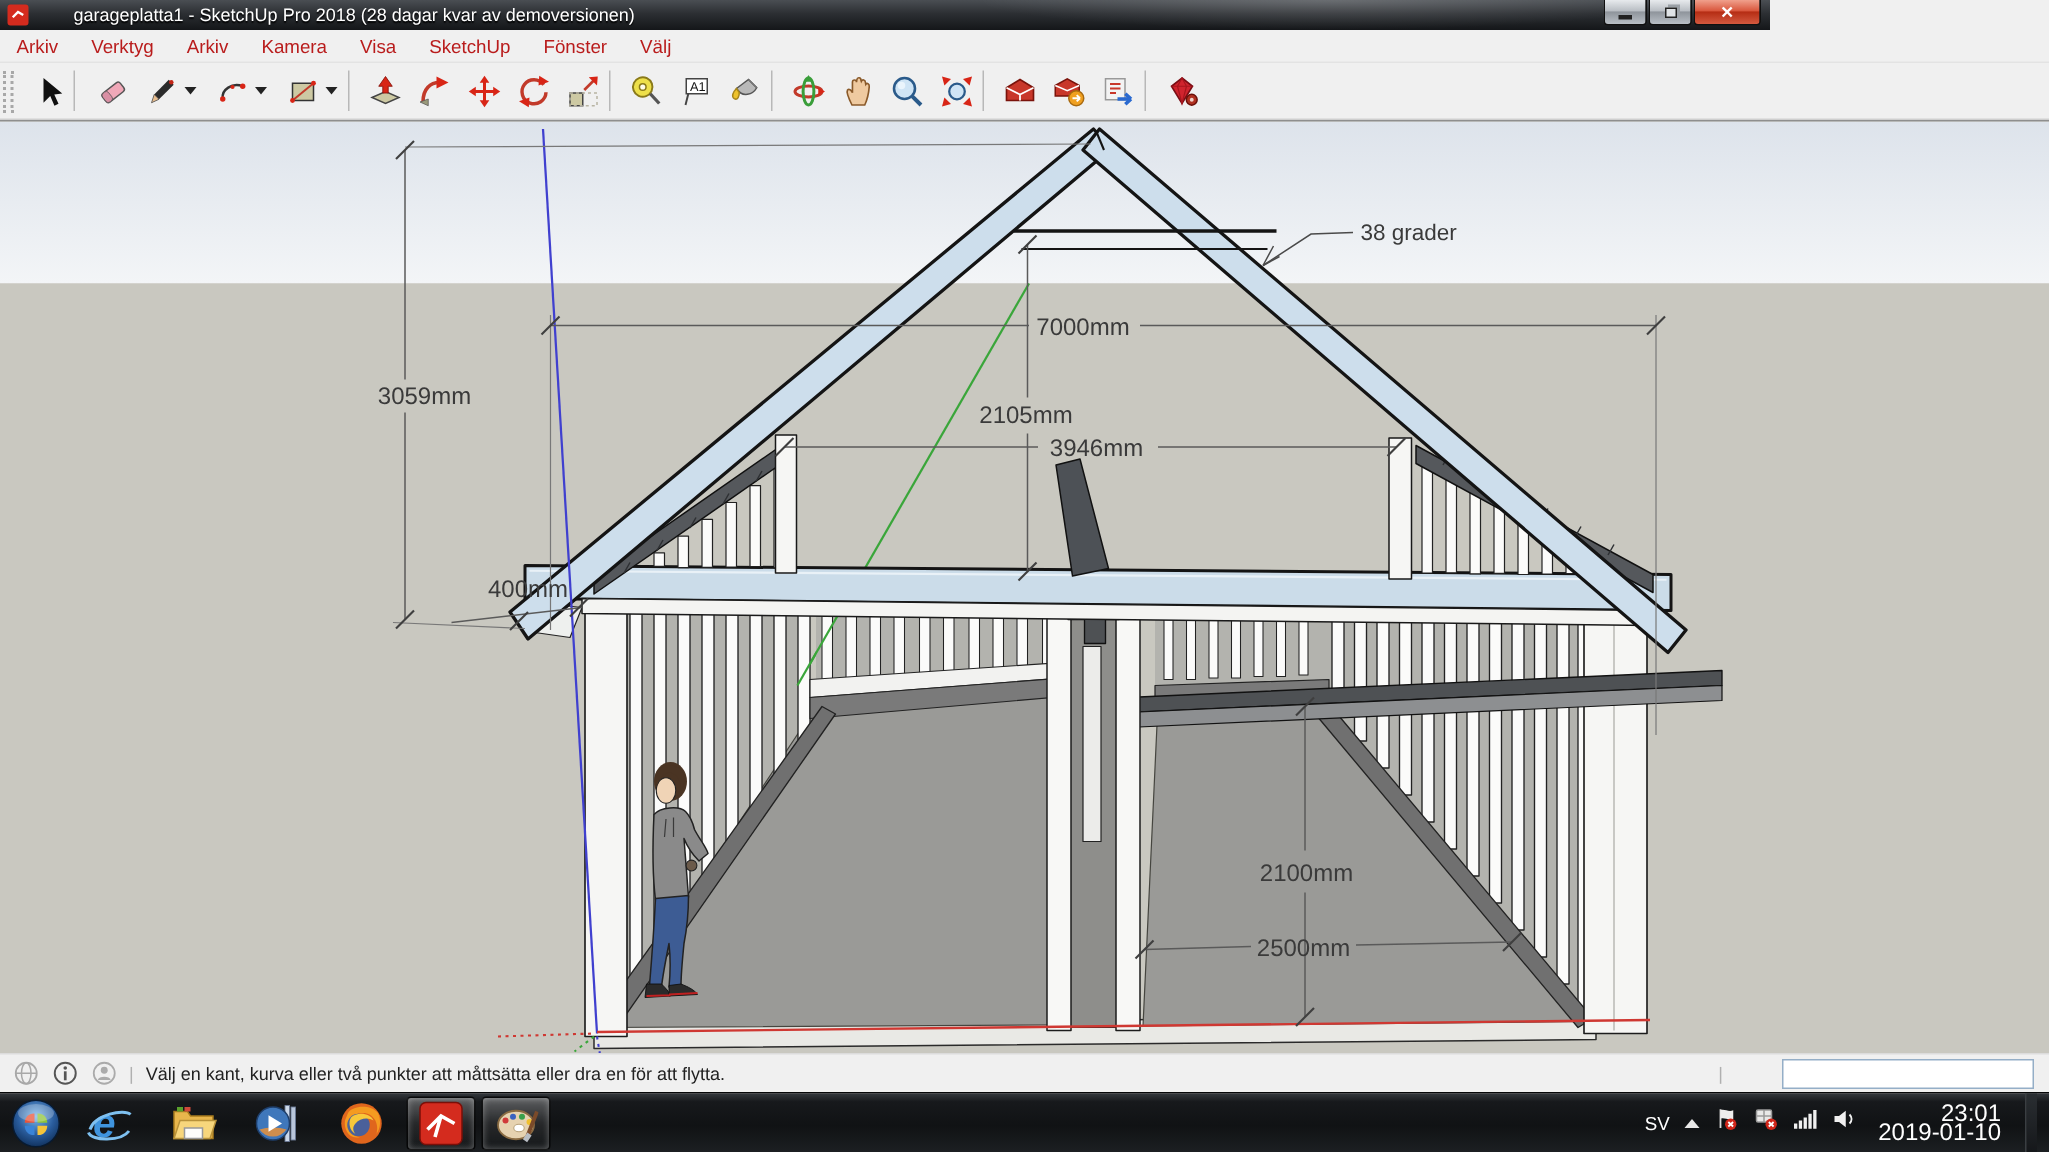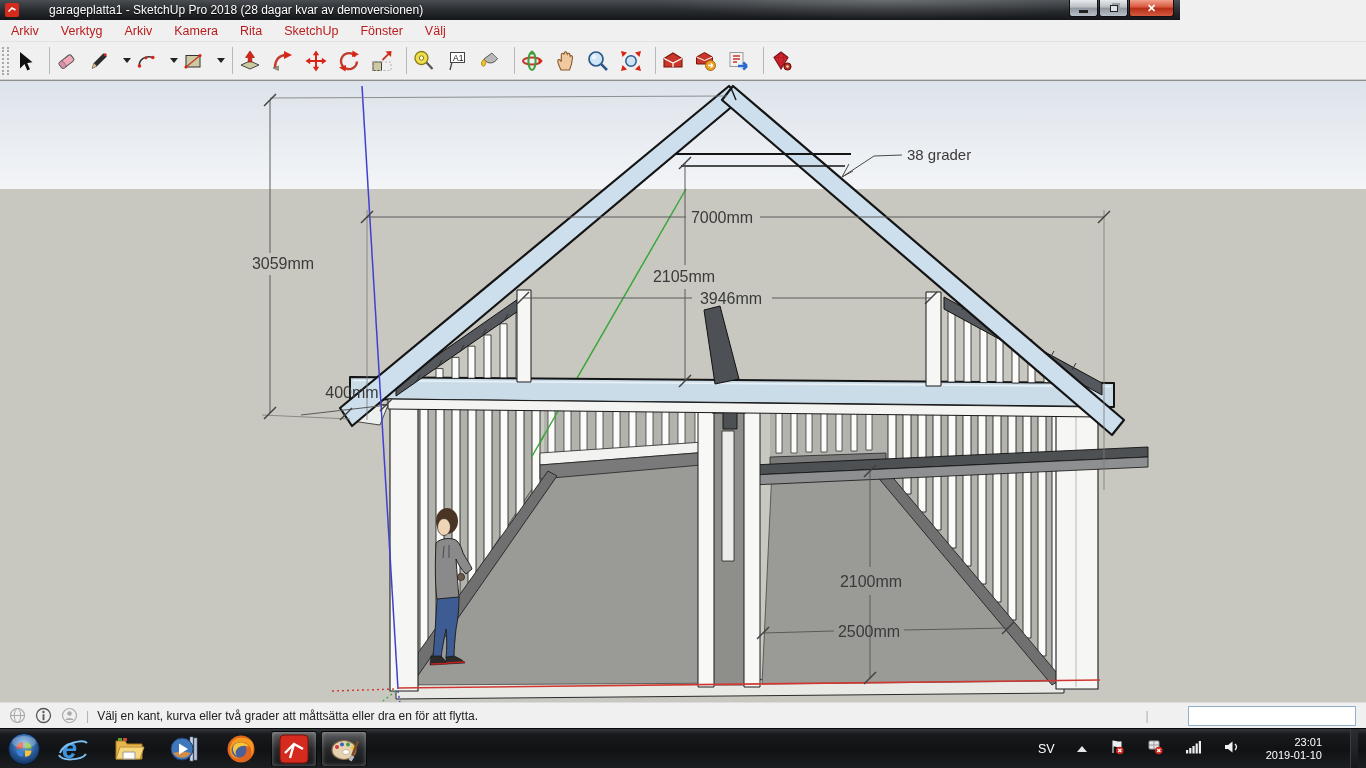"Rita" span.menu-item { text: Rita -> Visa }
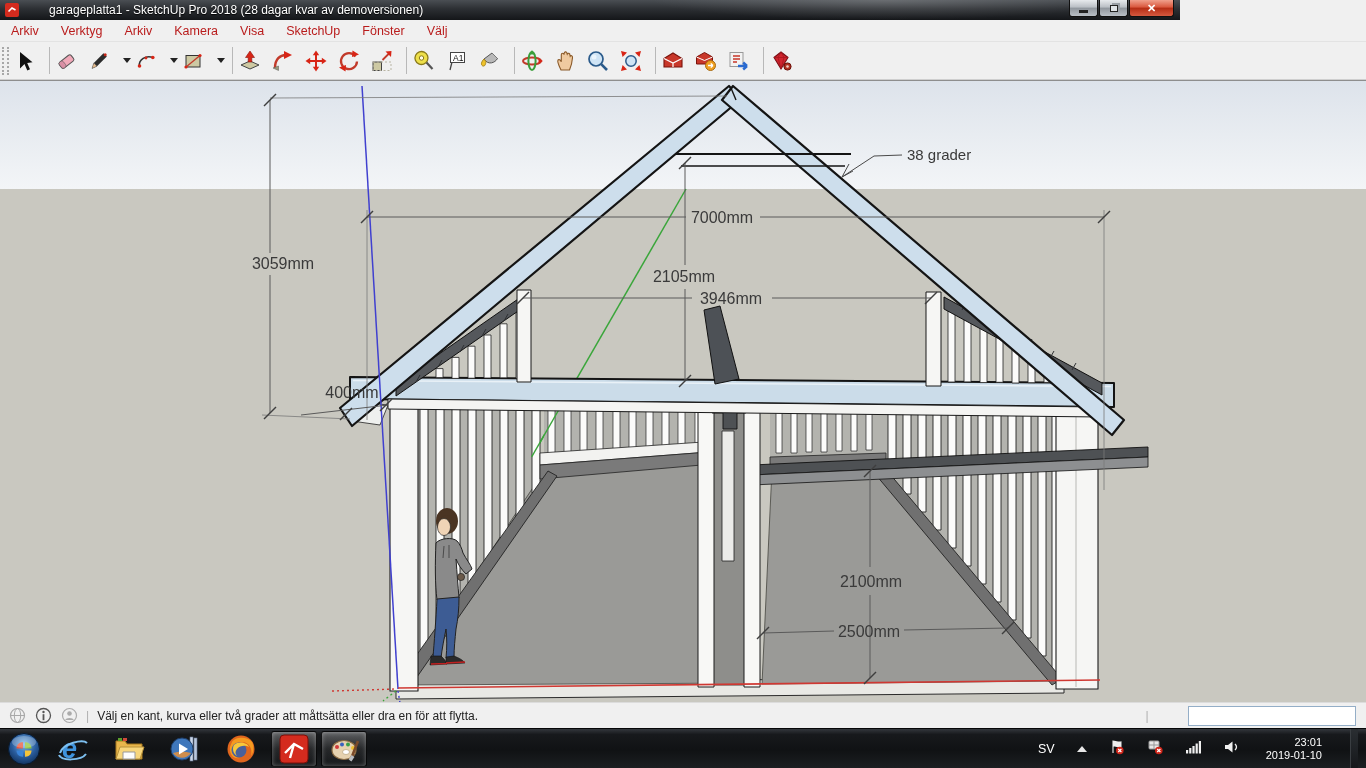"A1" .tbtn { justify-content: flex-start -> flex-end }
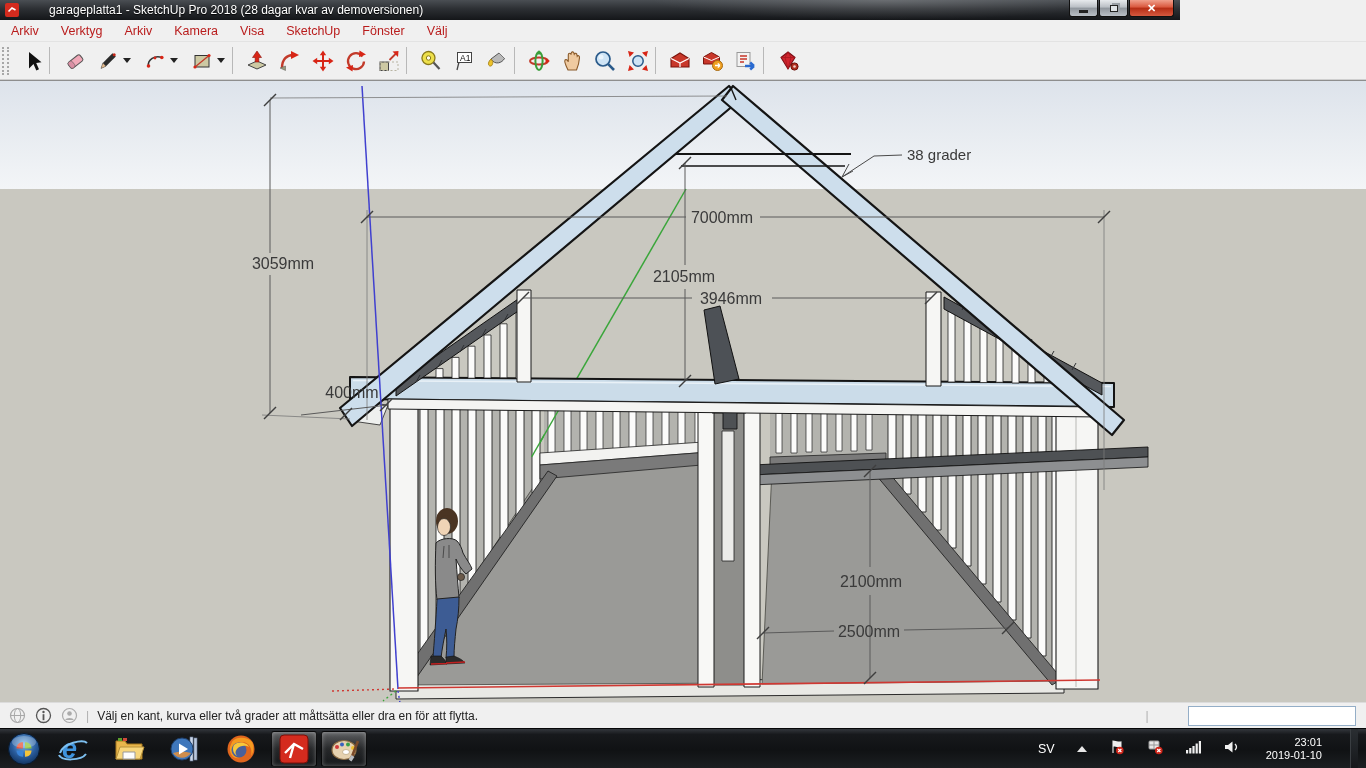"Välj en kant, kurva eller" span.sb-msg { text: grader -> punkter }
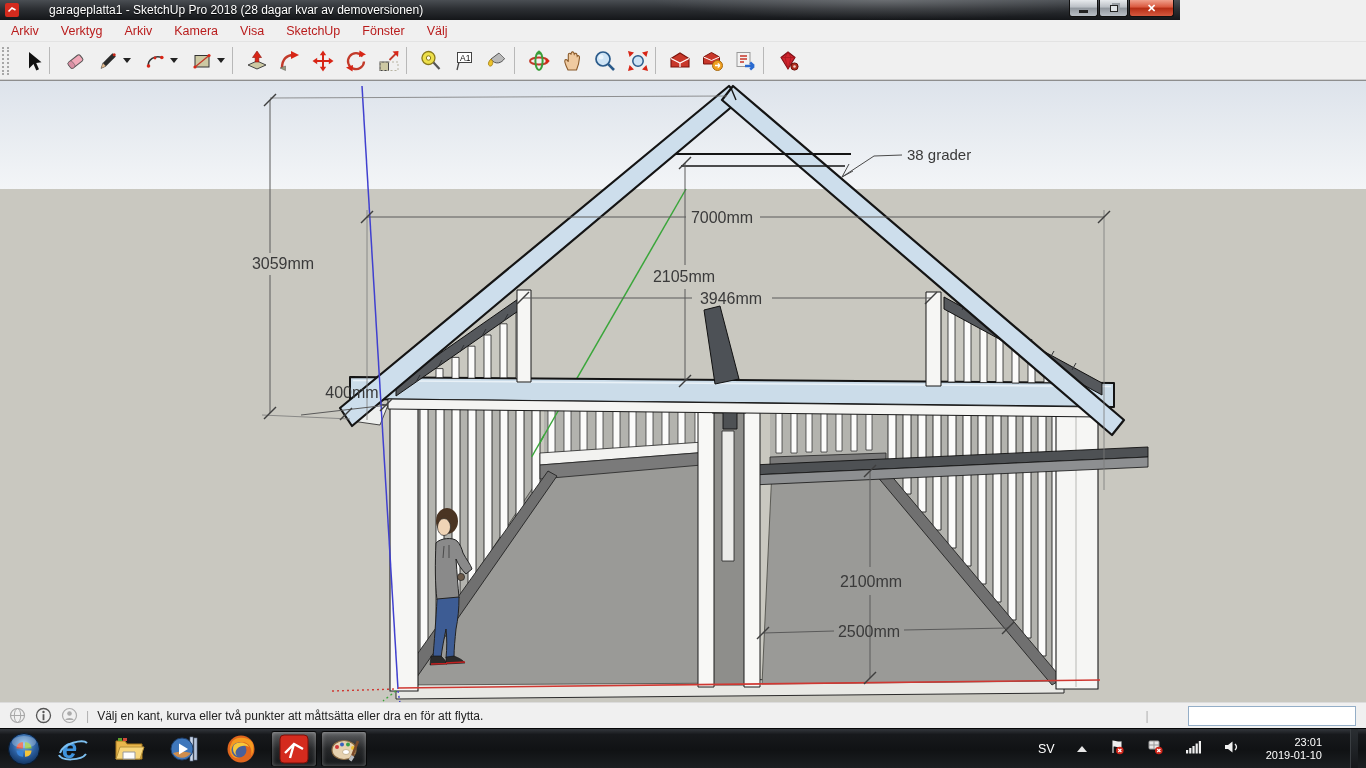"SV" .tray { gap: 22px -> 10px }
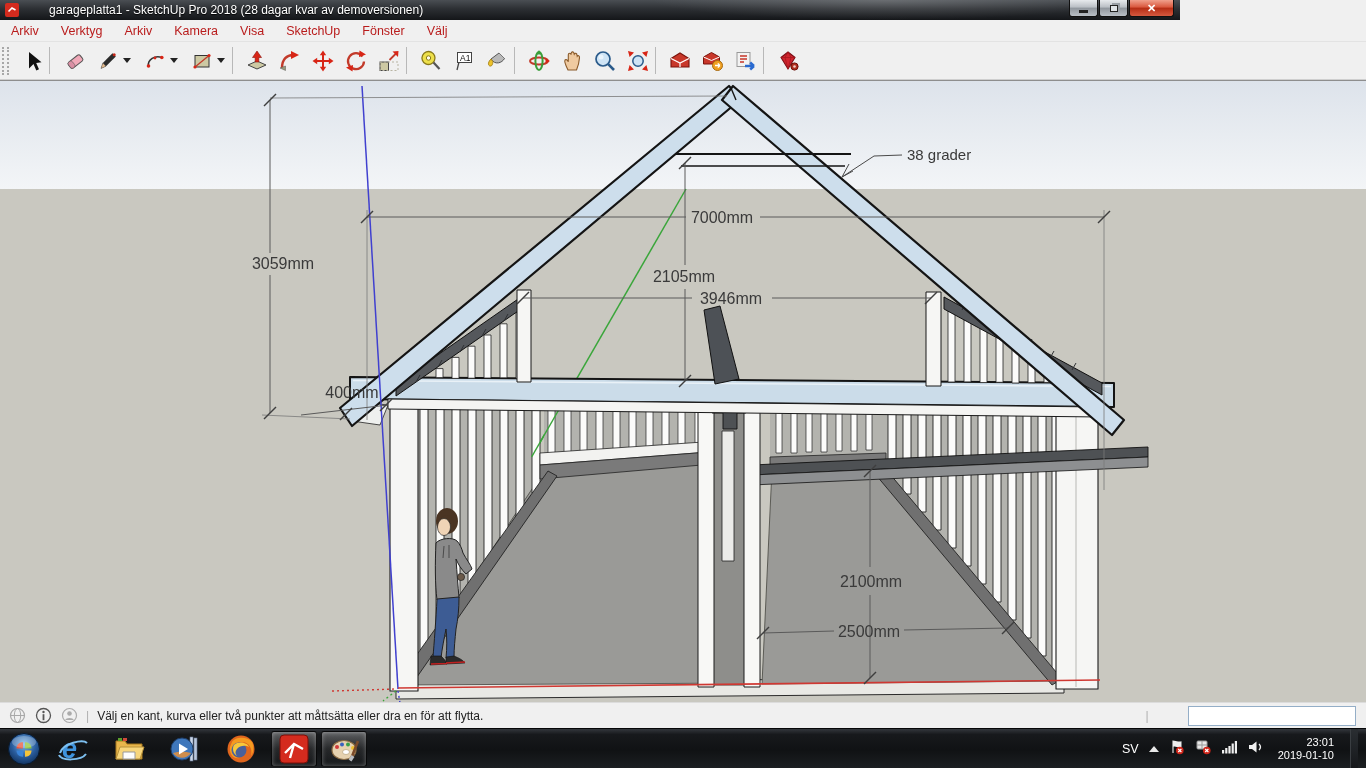"23:01" .clock { font-size: 11px -> 16px }
